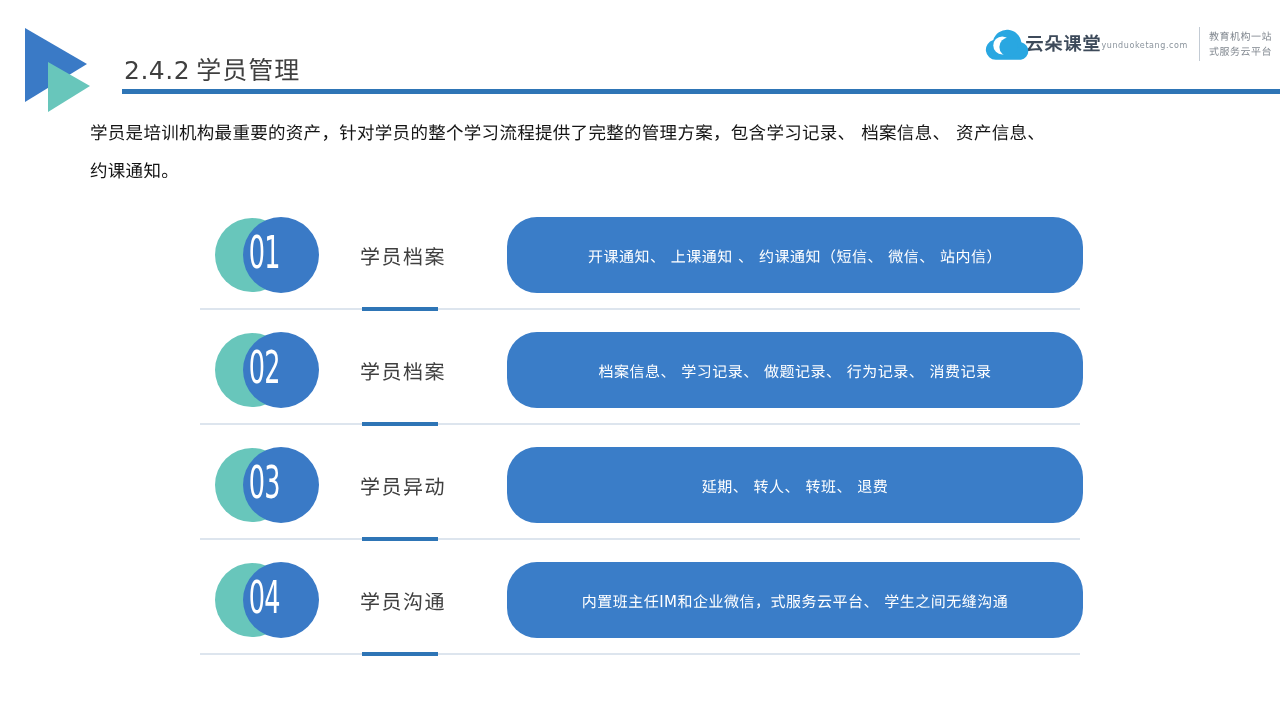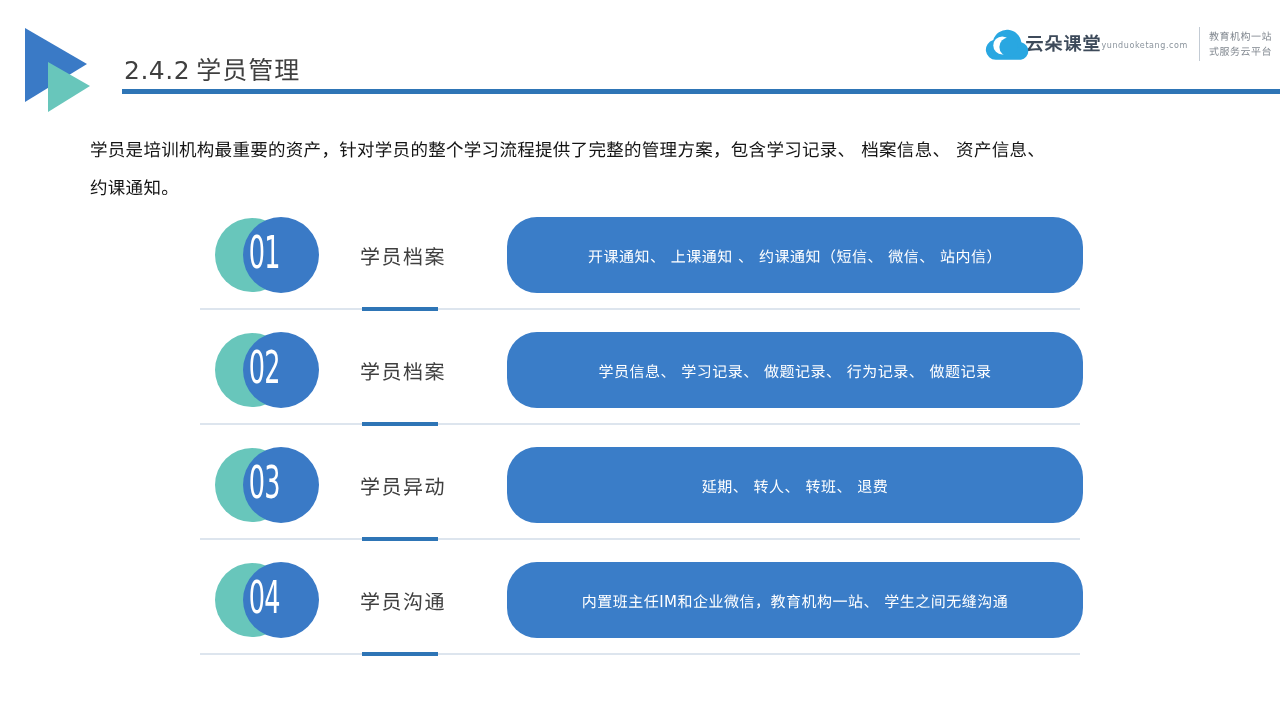"学员是培训机构最重要的资产，针对学员的整个学习流程提供了完整的管理方案，包含学习" .desc { top: 131px -> 114px }
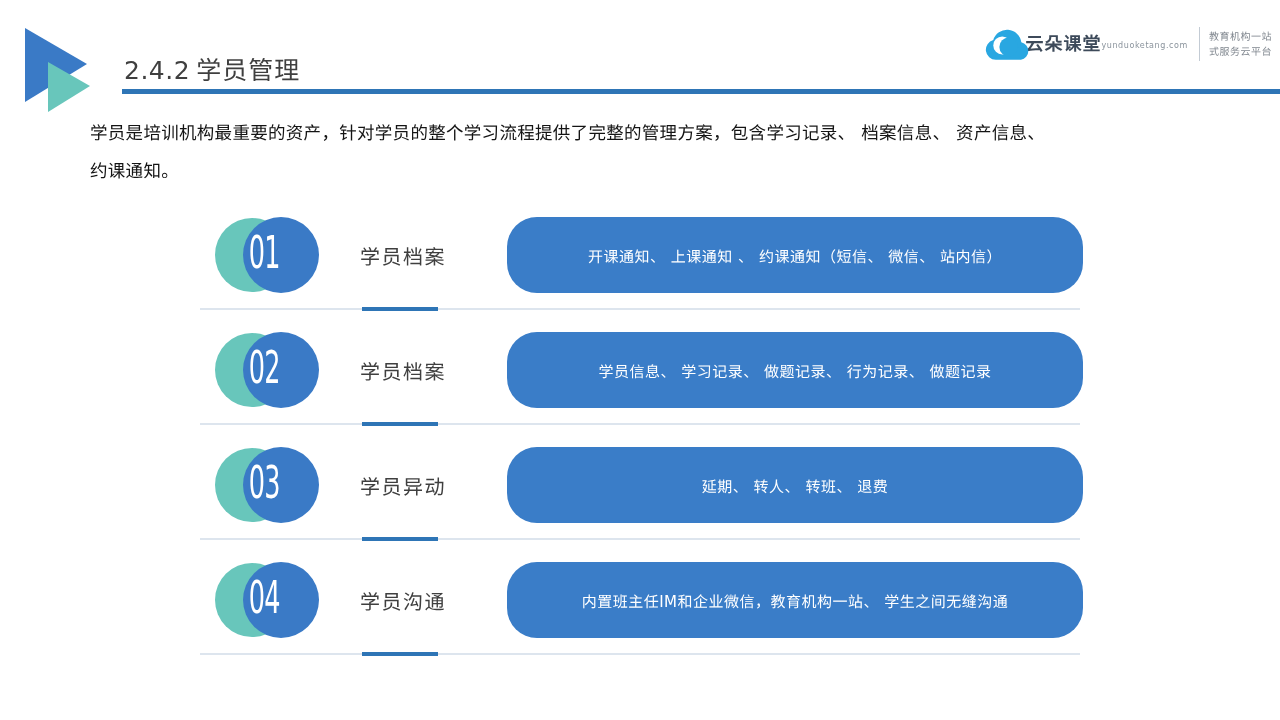"学员信息、 学习记录、 做题记录、 行为记录、 做题记录" div.pill { text: 学员信息、 学习记录、 做题记录、 行为记录、 做题 -> 档案信息、 学习记录、 做题记录、 行为记录、 消费 }
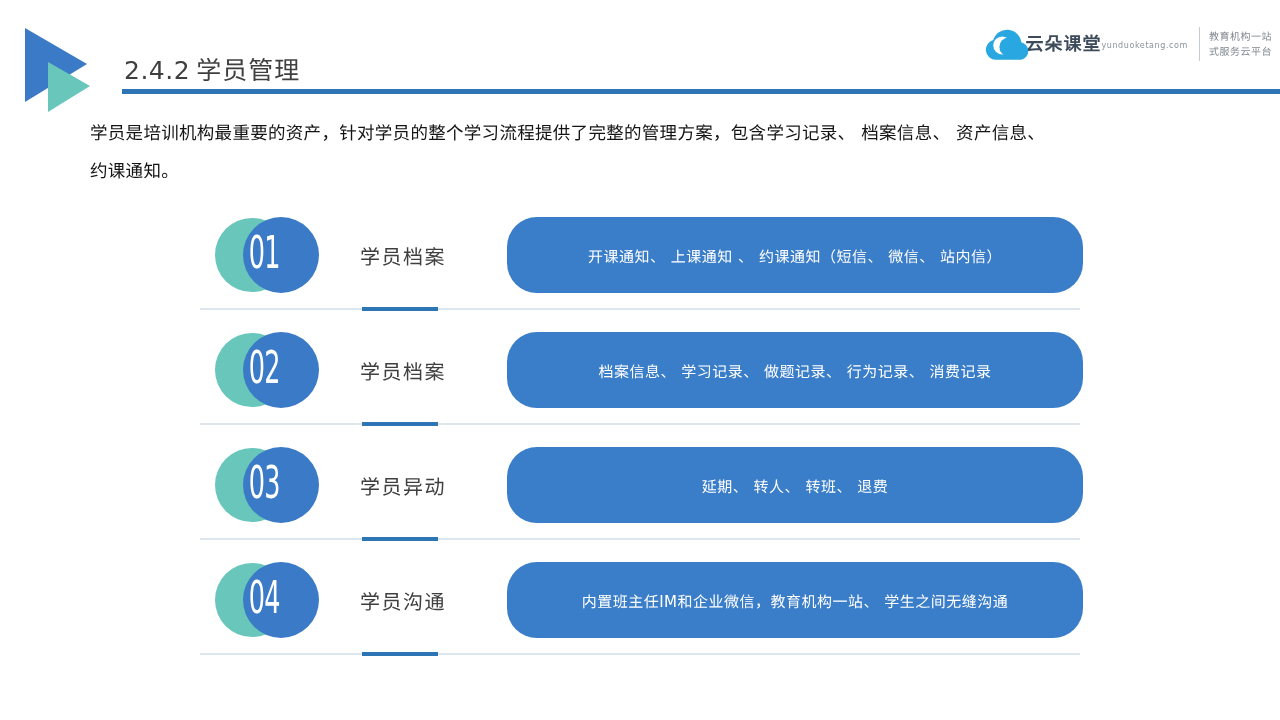"内置班主任IM和企业微信，教育机构一站、 学生之间无缝沟通" div.pill { text: 教育机构一站 -> 式服务云平台 }
